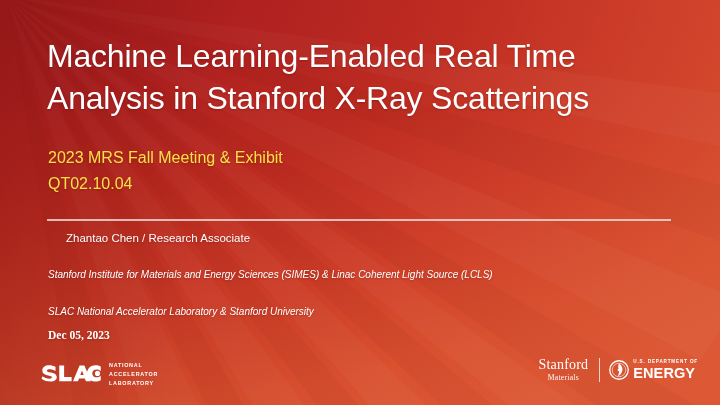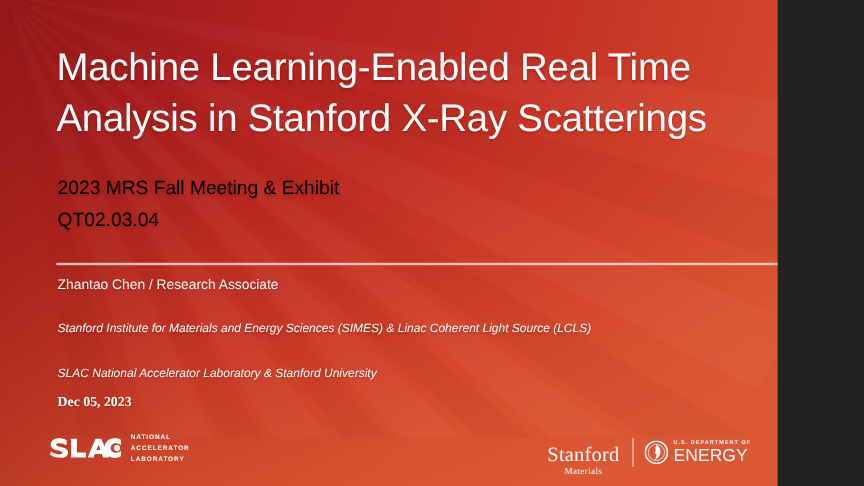"Machine Learning-Enabled Real Time" .slide { width: 648px -> 720px }
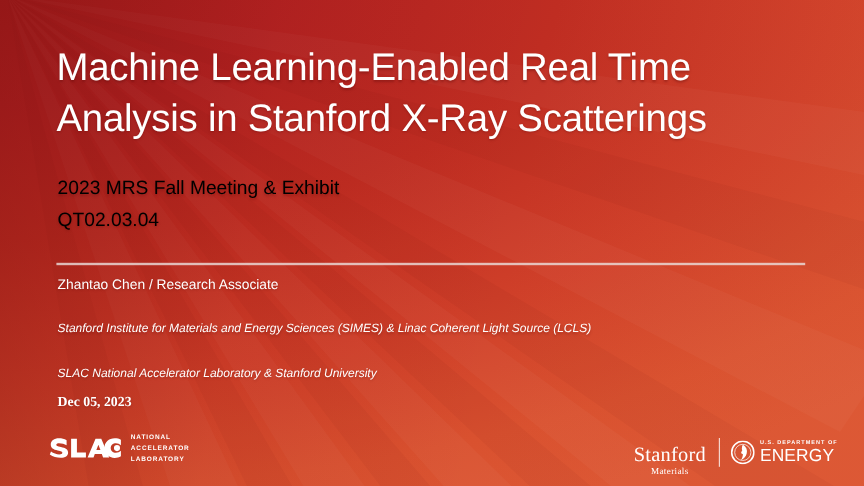"2023 MRS Fall Meeting &" .meta { color: #000000 -> #fde047 }
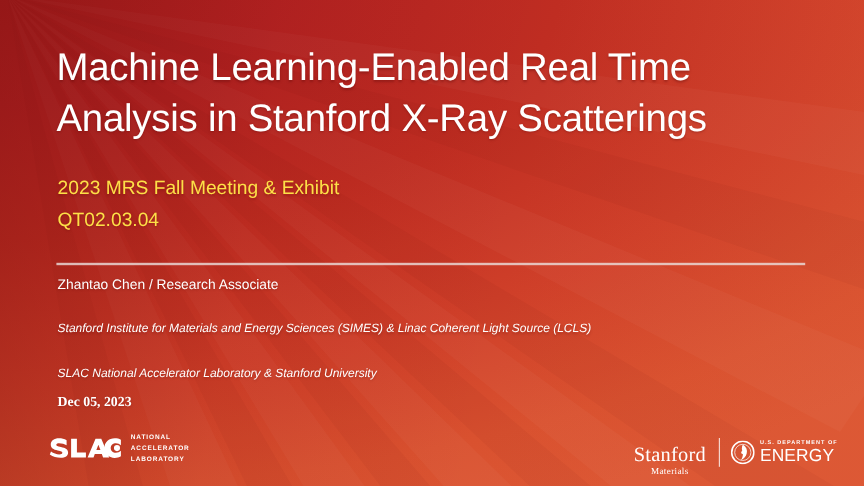"QT02.03.04" span.meta-line { text: QT02.03.04 -> QT02.10.04 }
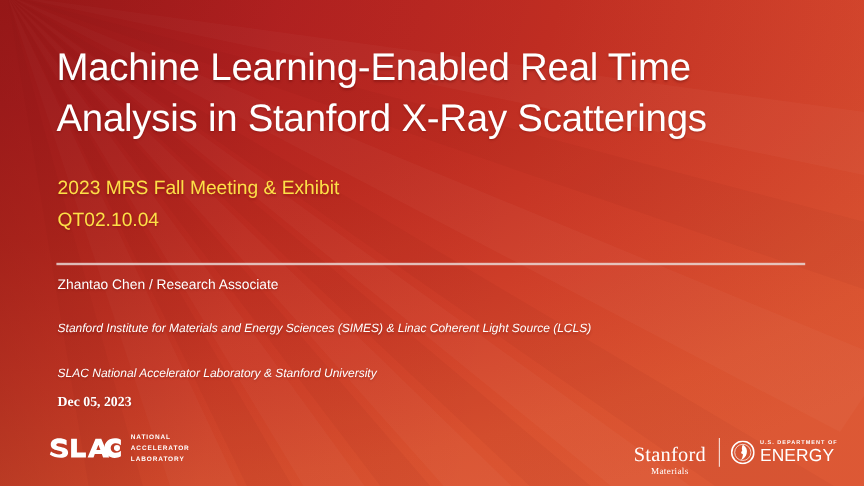"Zhantao Chen / Research Associate" .author-name { margin-left: none -> 18px }
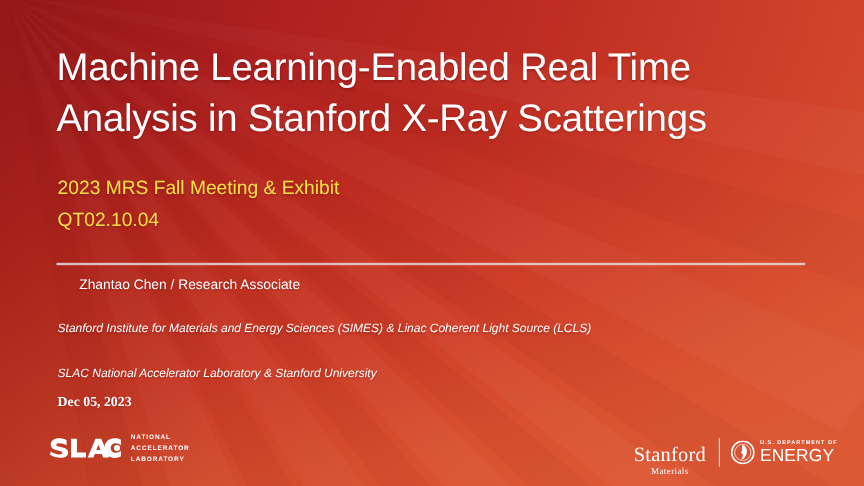"Stanford" .stanford-name { font-size: 17px -> 14px; margin-top: 12px -> none }
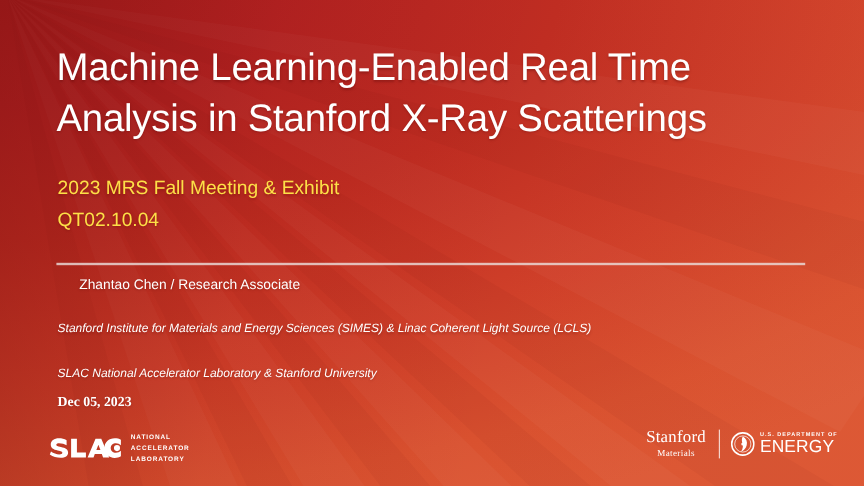"ENERGY" .doe-energy { font-weight: normal -> bold }
